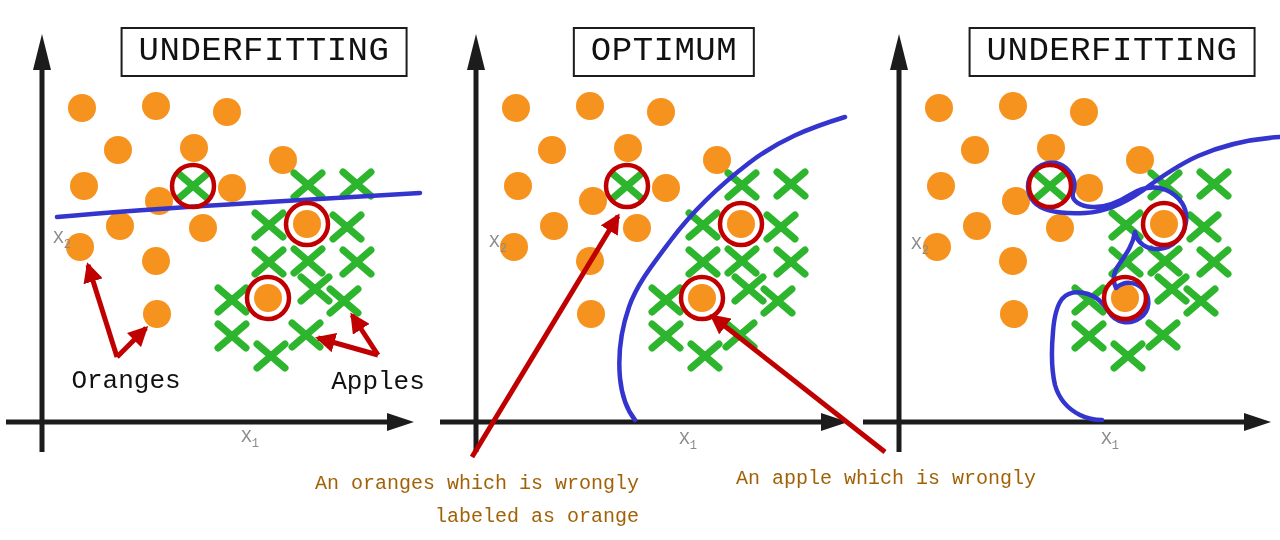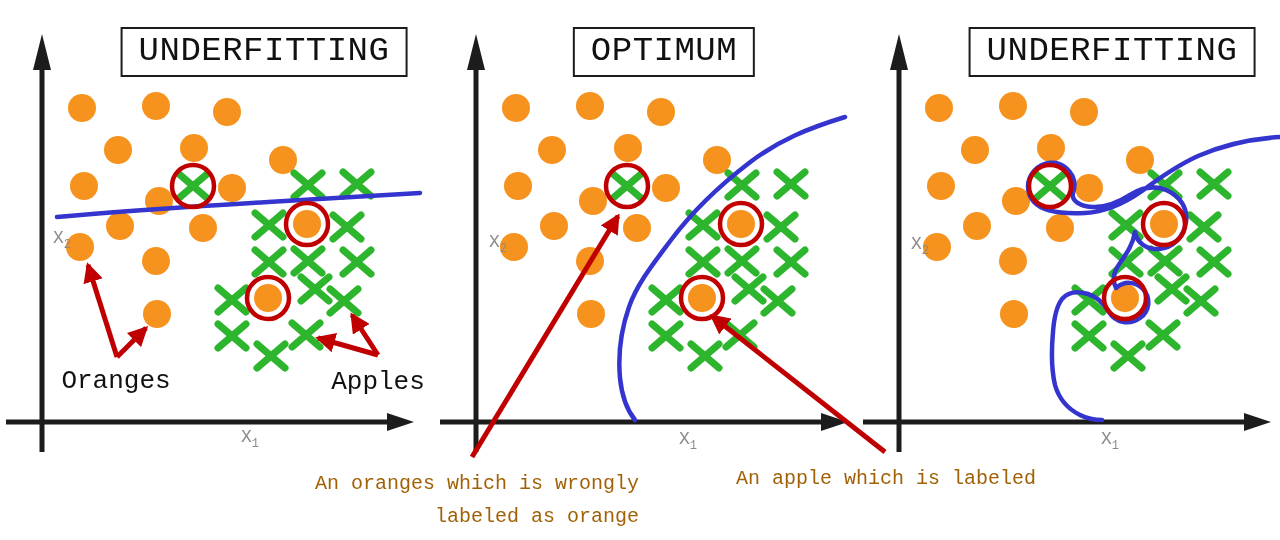"Oranges" .lbl-oranges { left: 116px -> 126px }
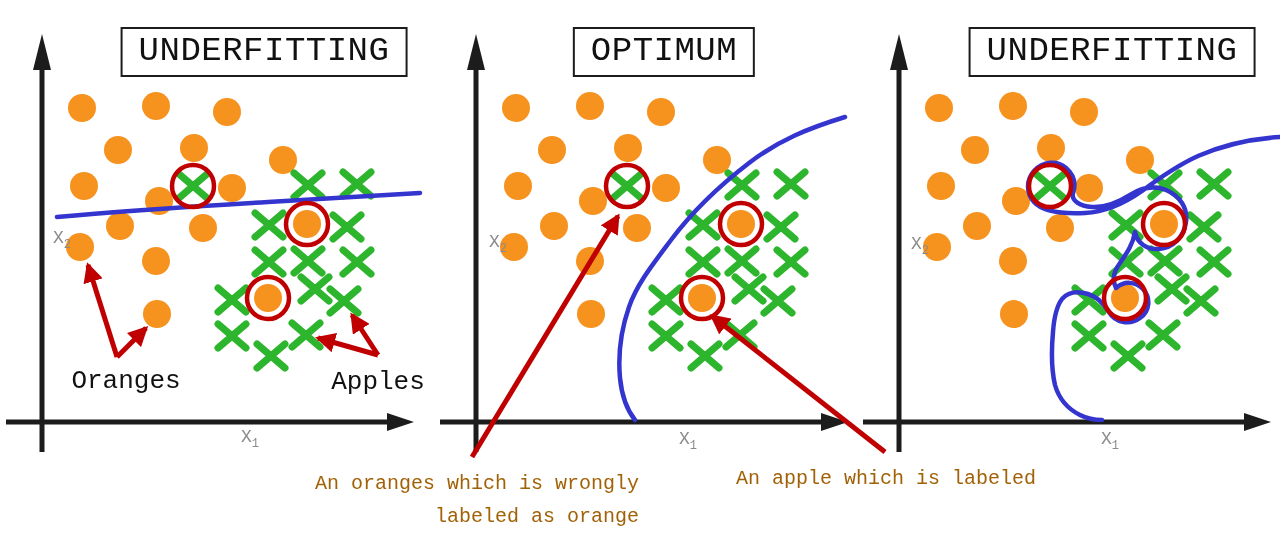"An apple which is labeled" div { text: labeled -> wrongly }
